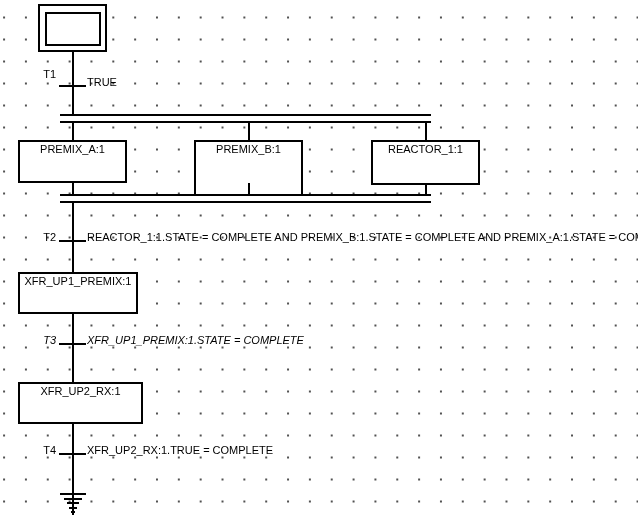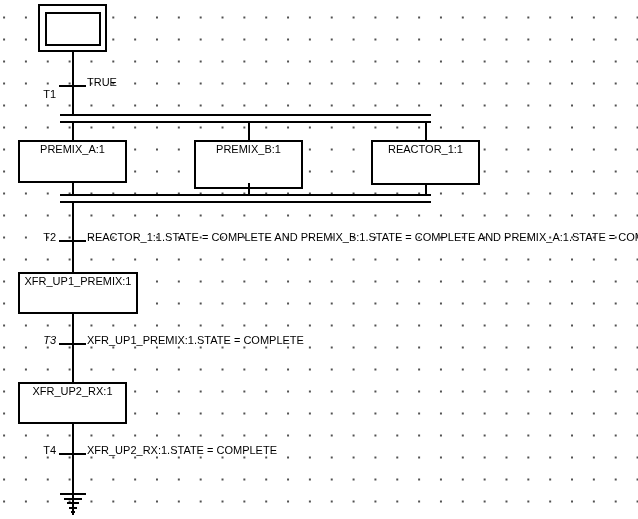"T1" span.tid { top: 88px -> 68px }
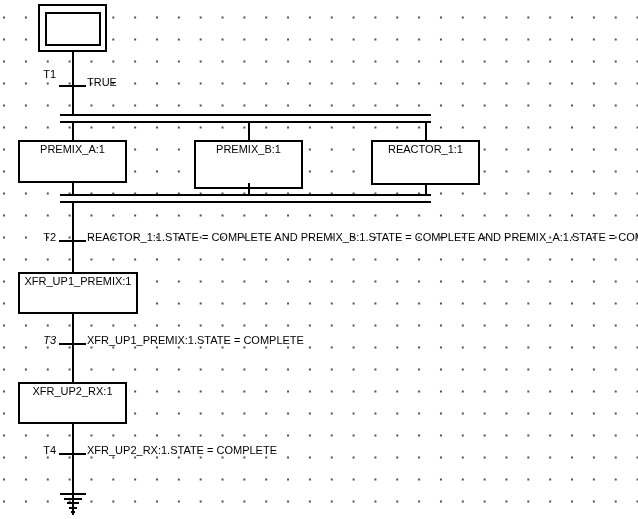"PREMIX_B:1" div.box { height: 49px -> 56px }
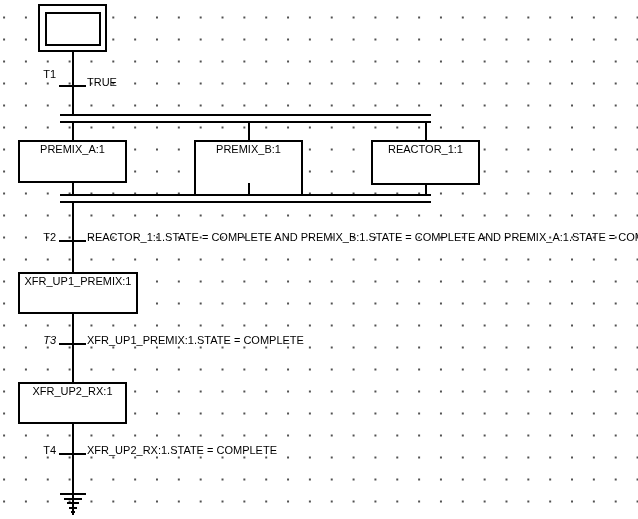"XFR_UP1_PREMIX:1.STATE = COMPLETE" span.tcond { font-style: none -> italic }
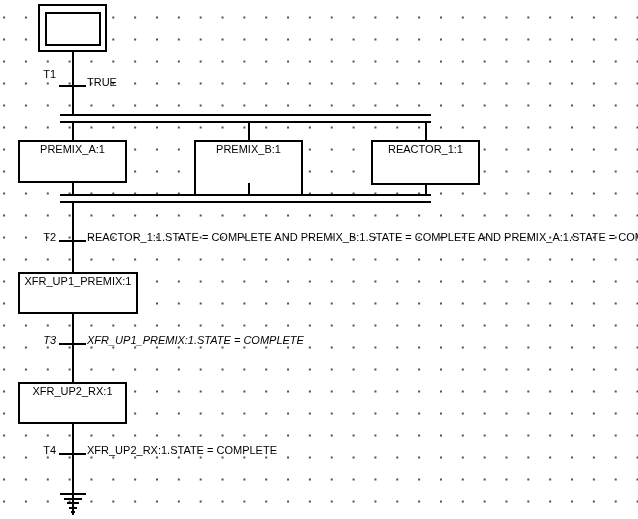"XFR_UP2_RX:1" div.box { width: 109px -> 125px }
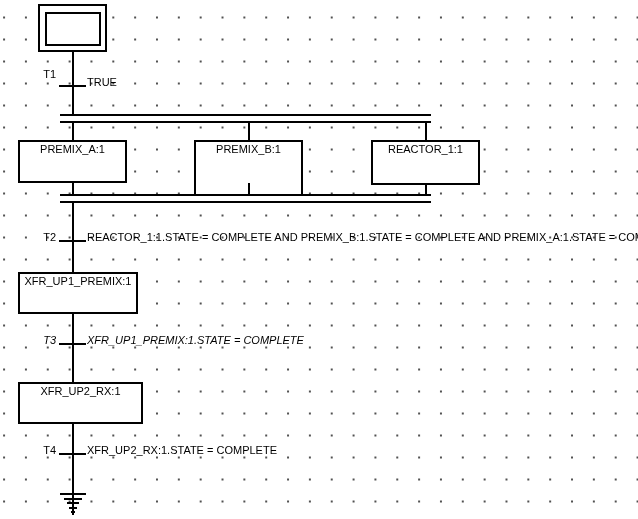"XFR_UP2_RX:1.STATE = COMPLETE" span.tcond { text: RX:1.STATE -> RX:1.TRUE }
